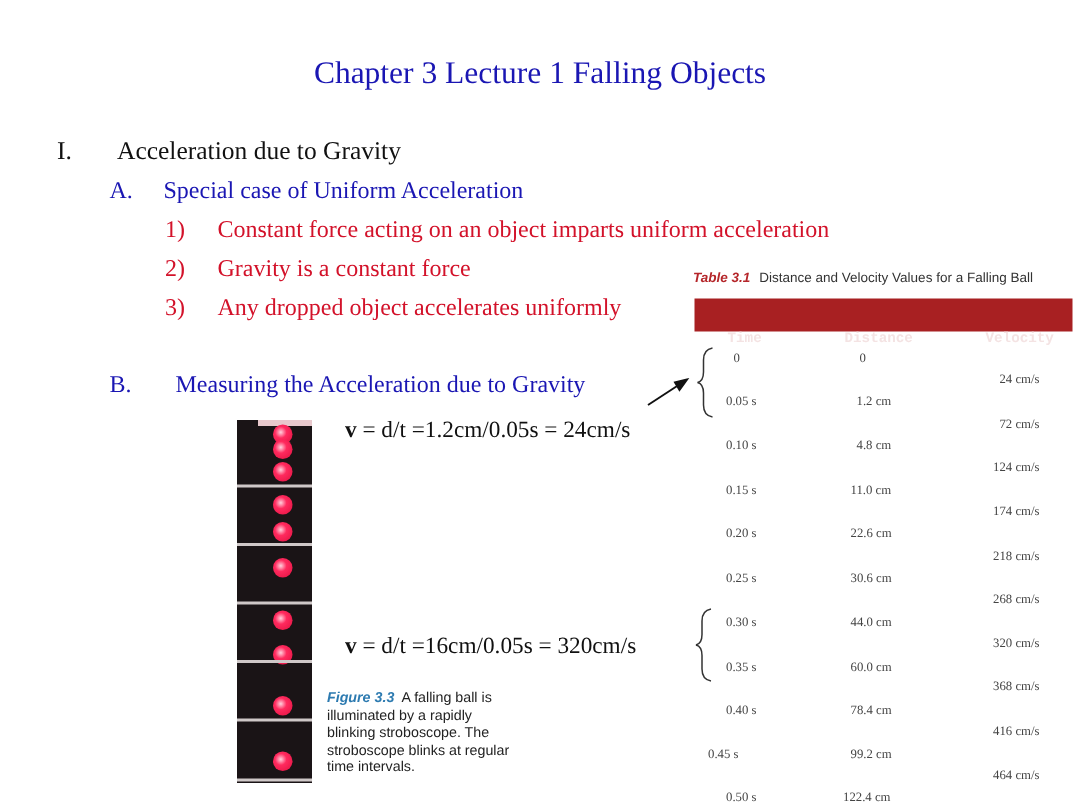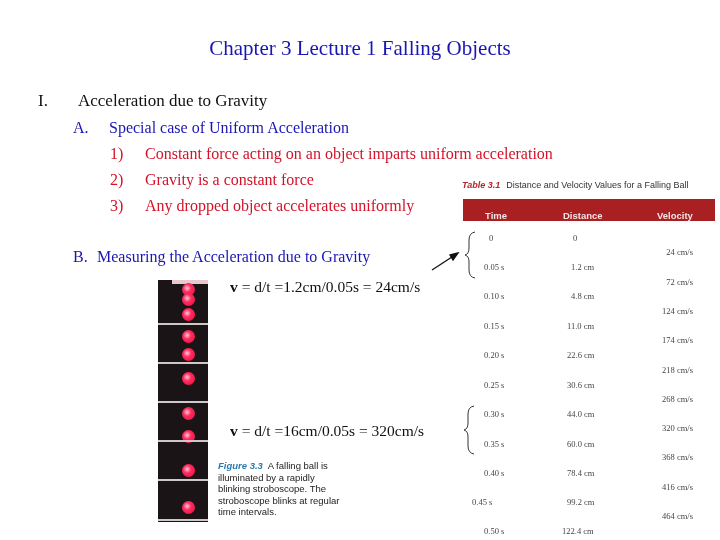"Time" .thead span { font-family: none -> Liberation Mono, monospace; top: 11px -> 21px }
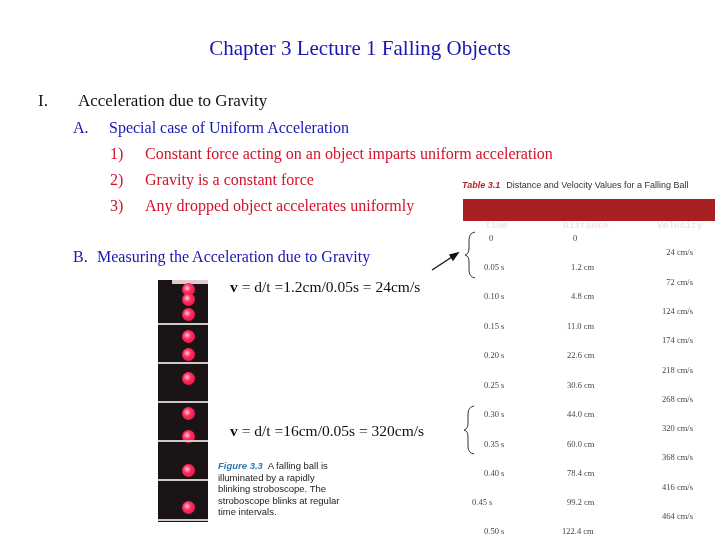"Measuring the Acceleration due to" span.txt { left: 24px -> 44px }
